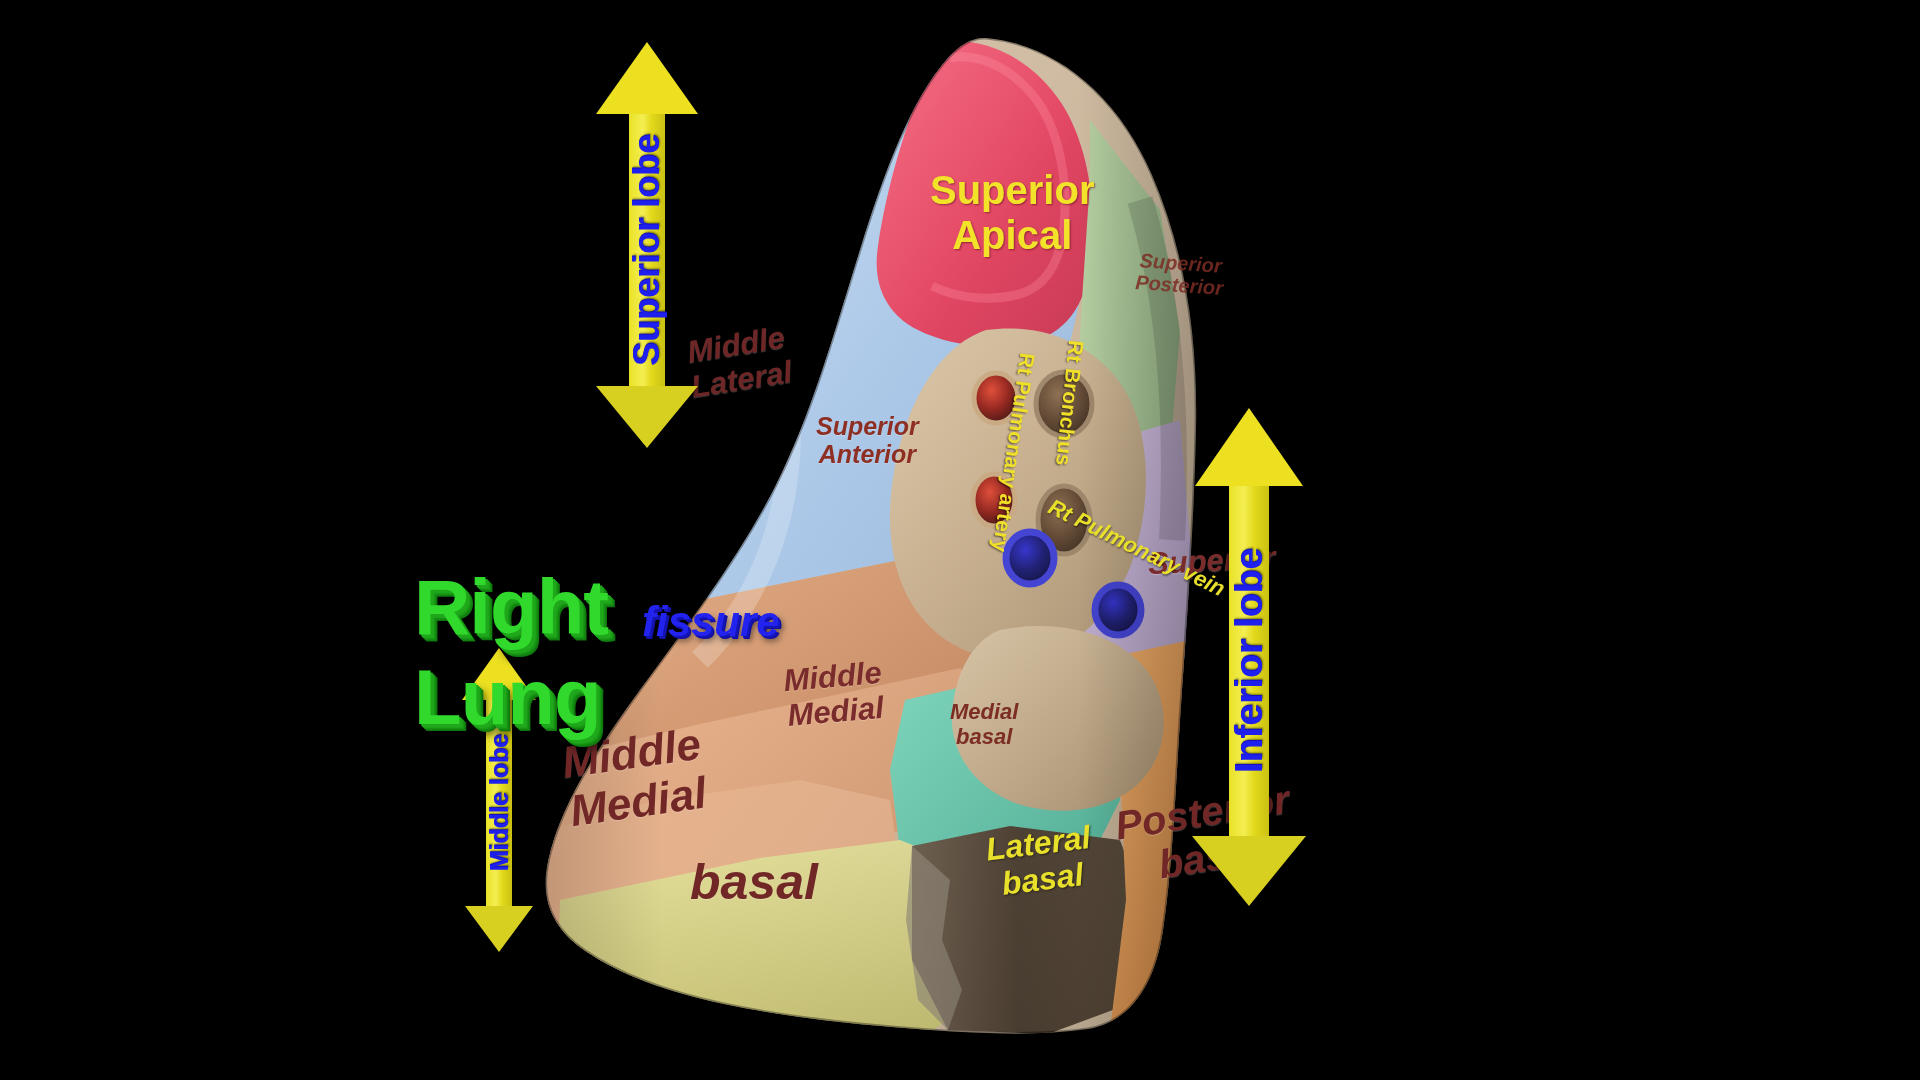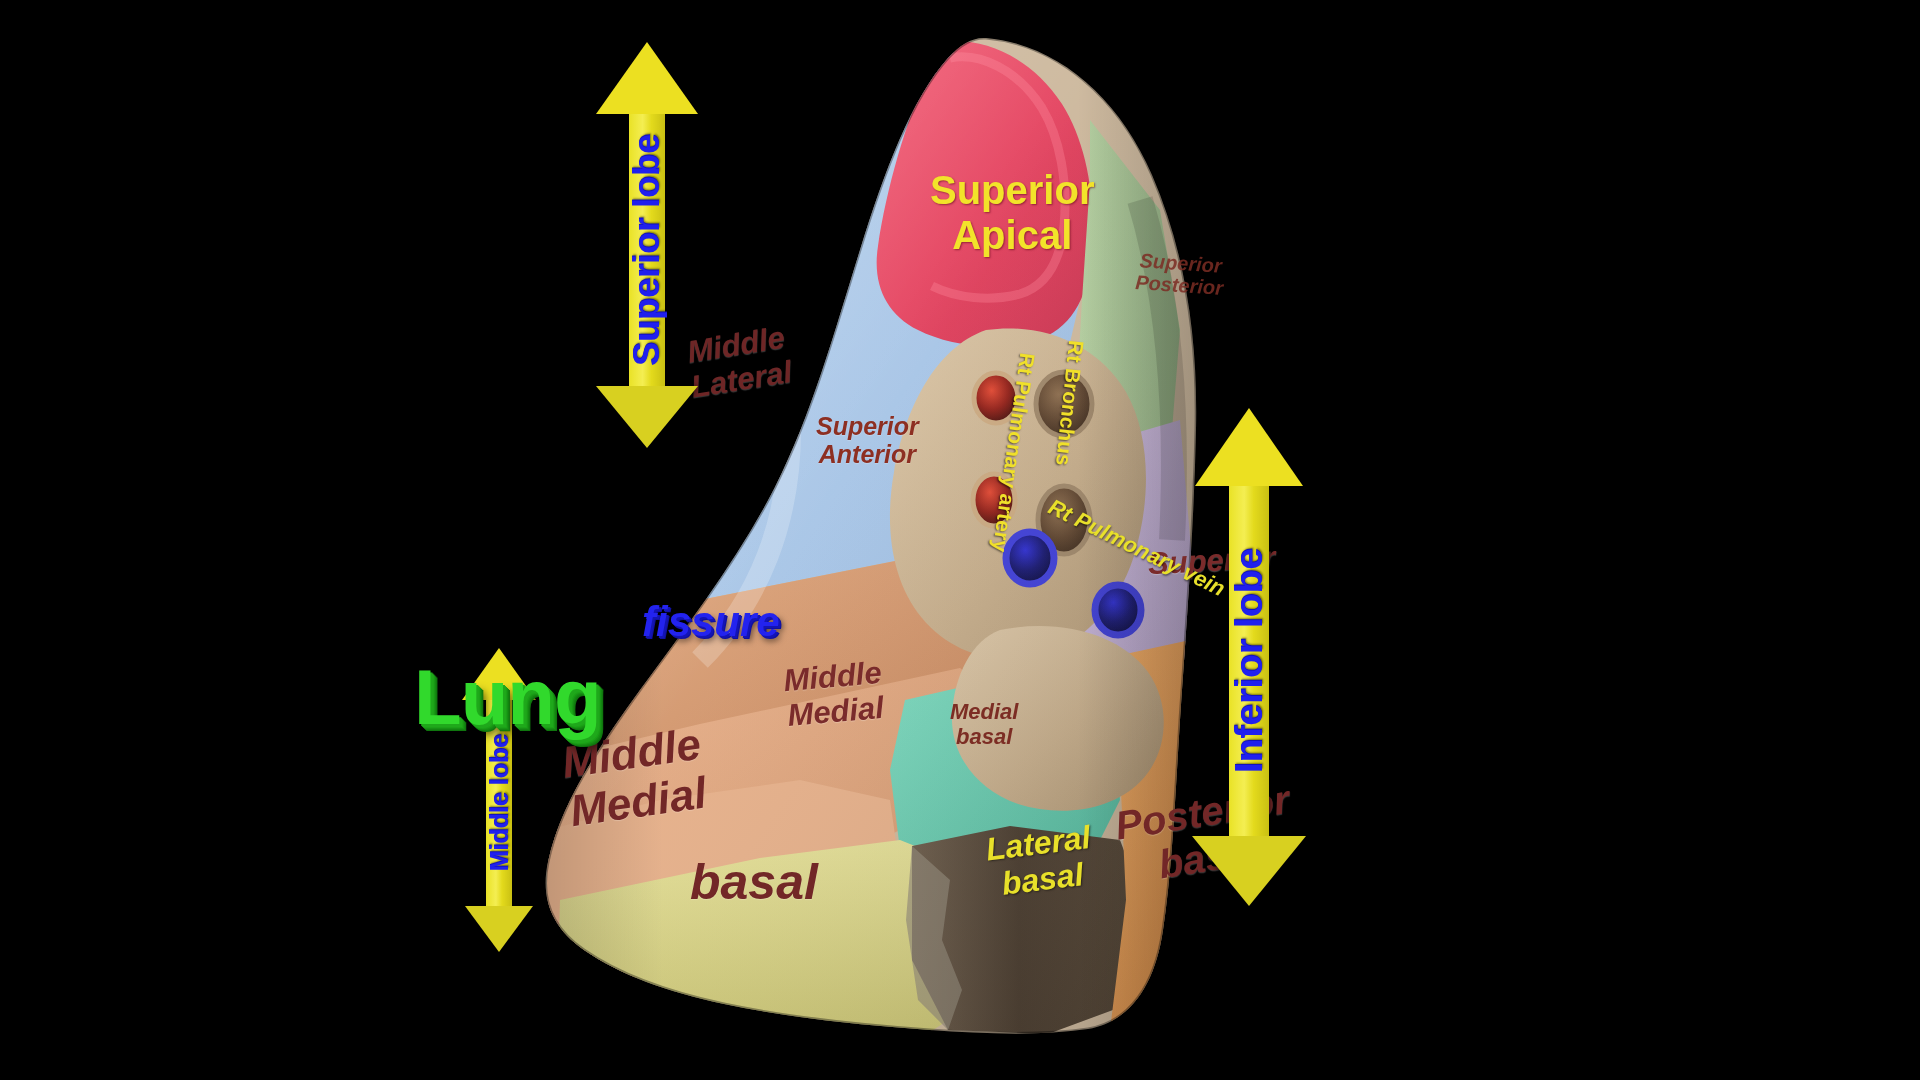"Right" div.title-3d { html: none -> <div>Right</div> }
